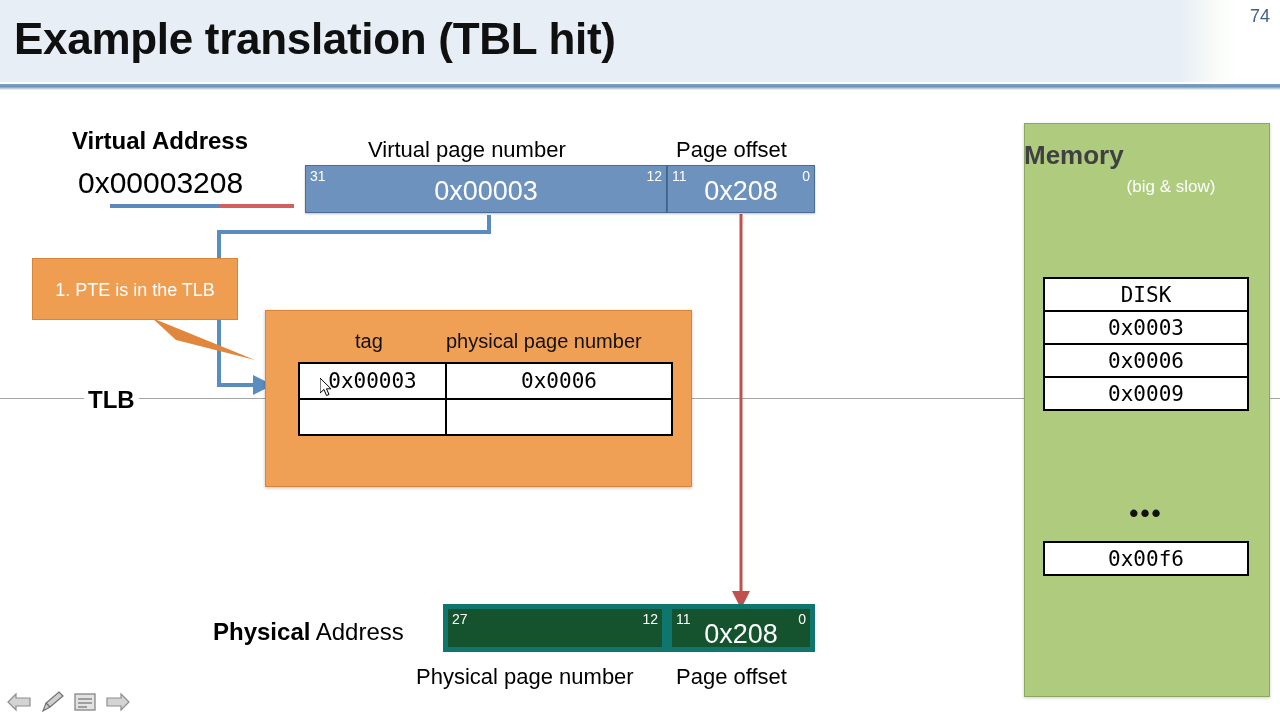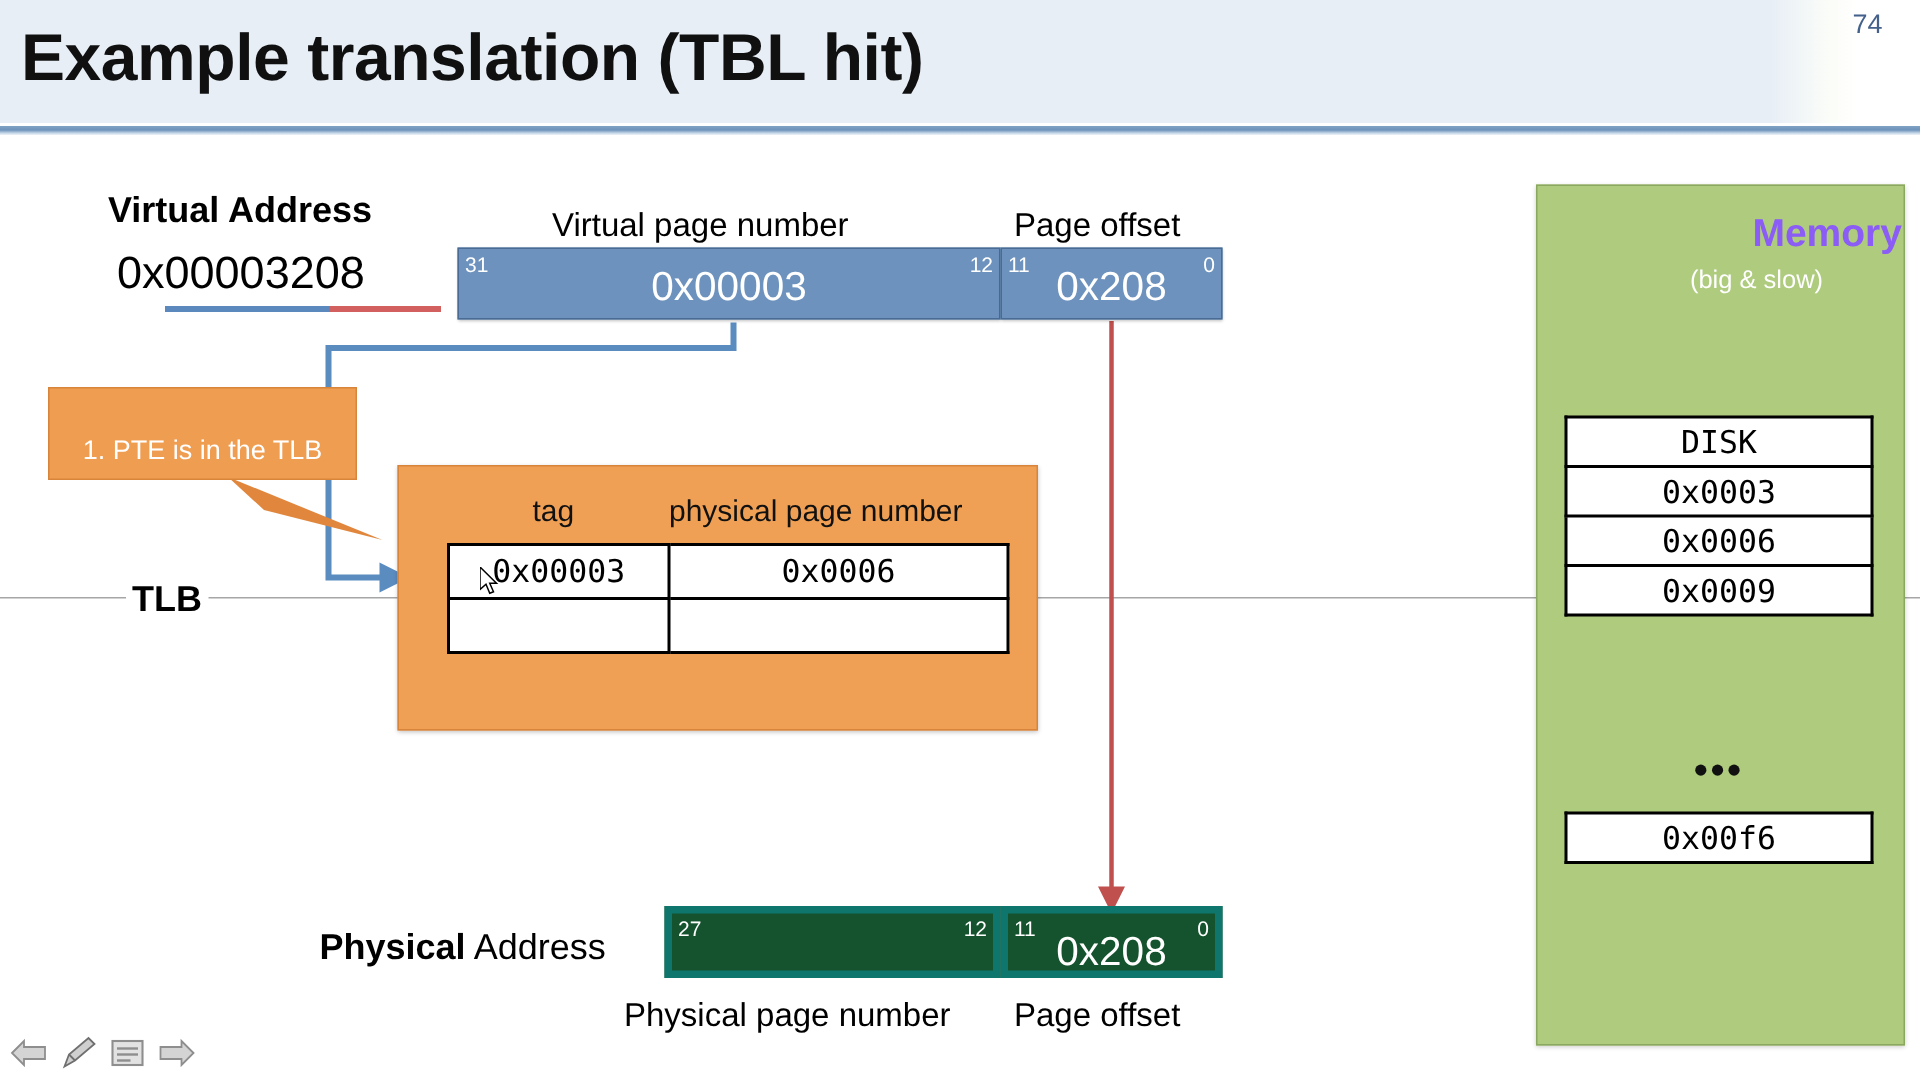"74" .page-number { right: 25px -> 10px }
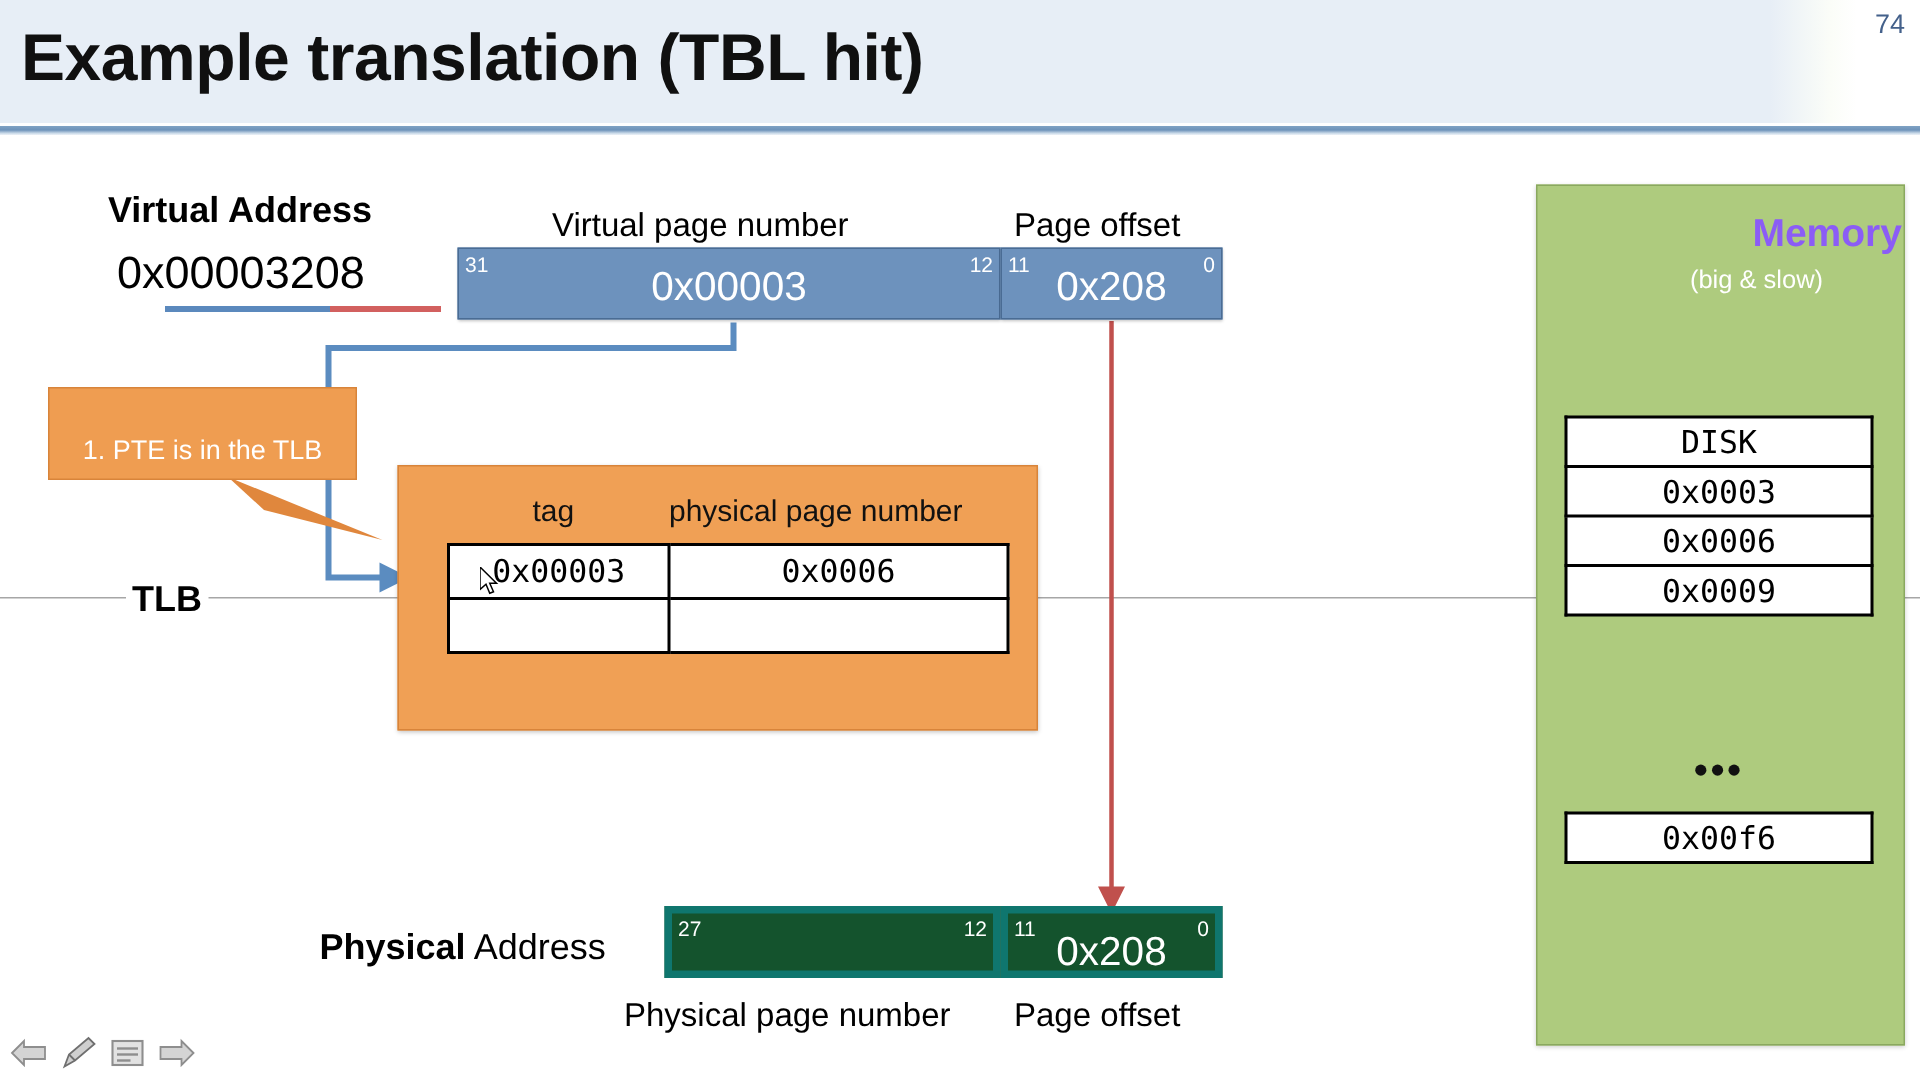"Memory" .mem-title { color: #8b5cf6 -> #404040; text-align: right -> left }
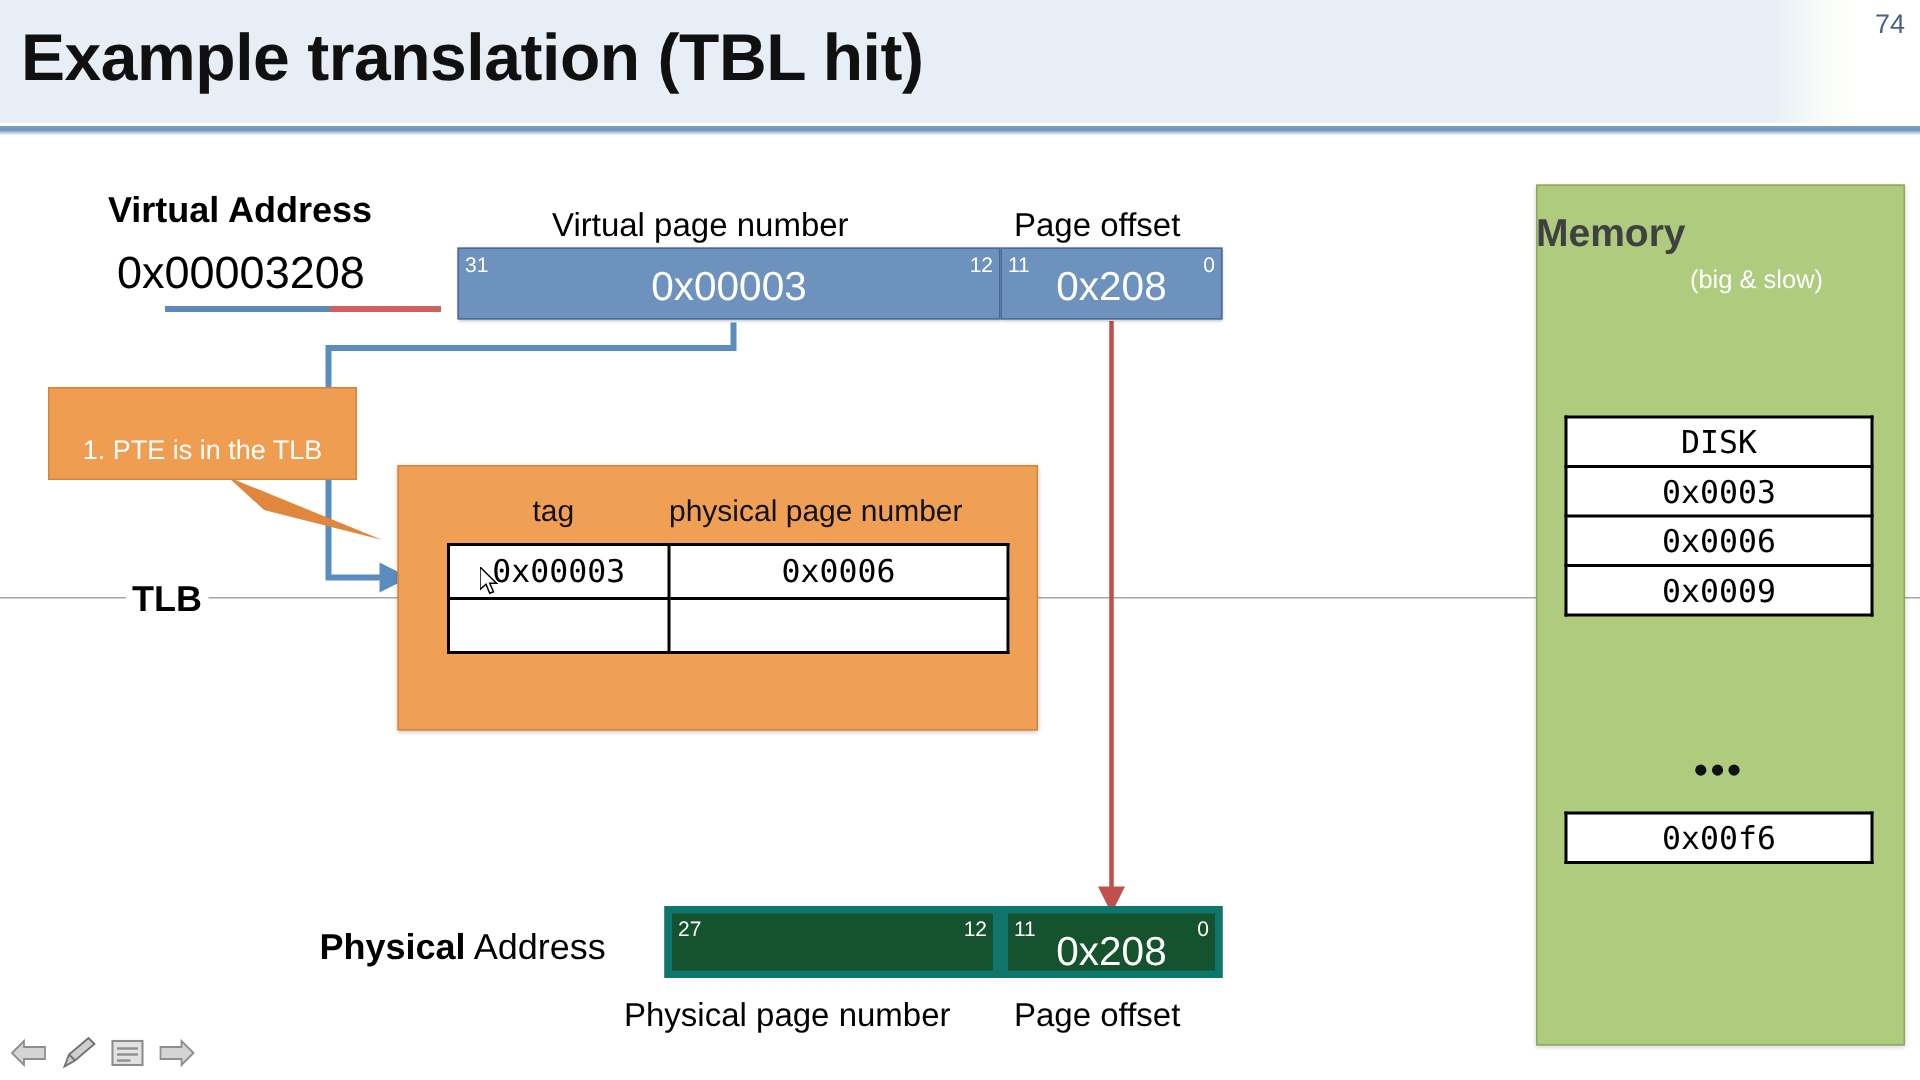"1. PTE is in the" .callout { padding-top: 28px -> 18px }
